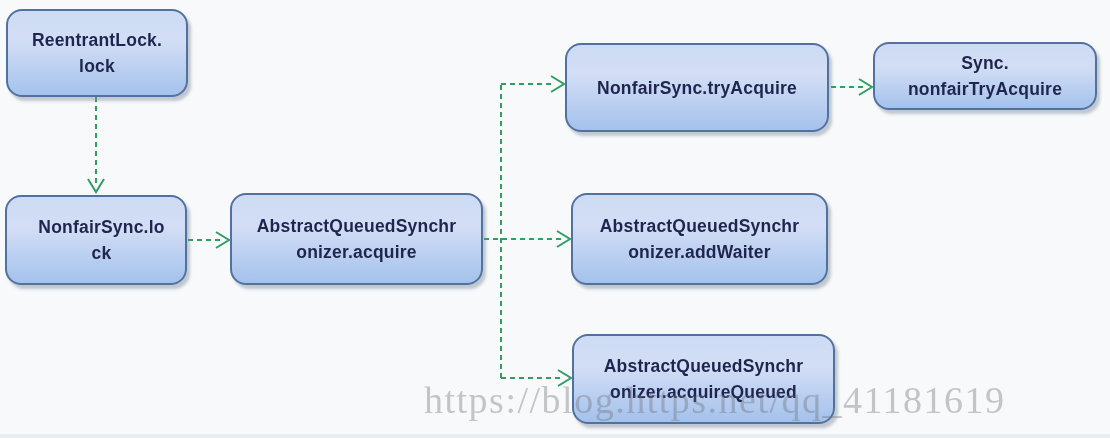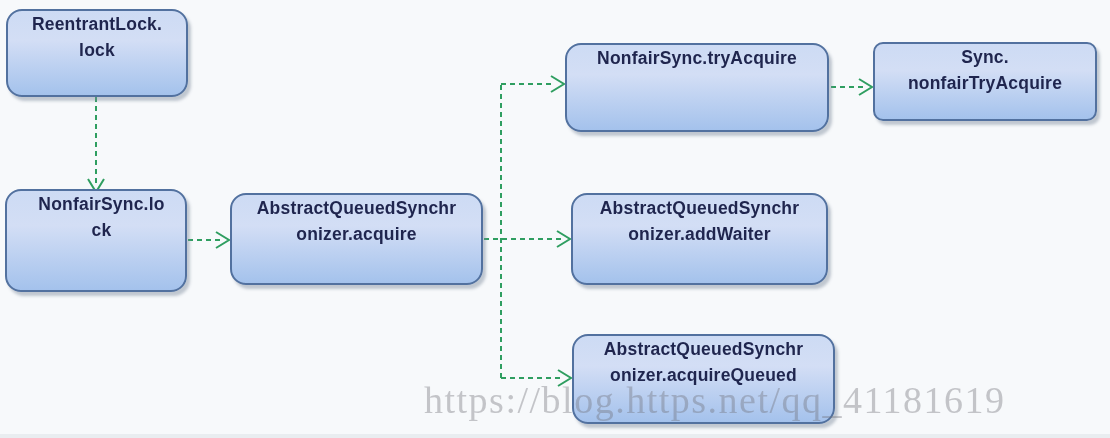"ReentrantLock." .node { align-items: none -> center }
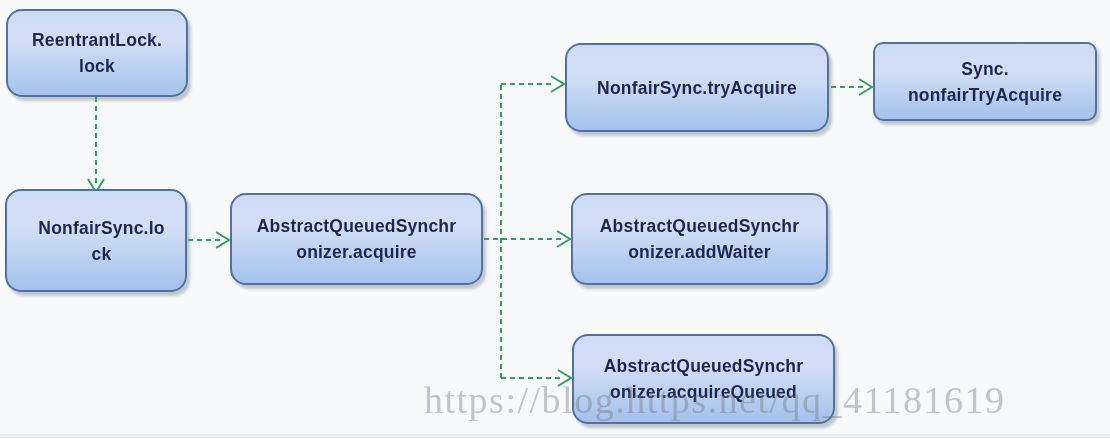"Sync." .n4 { border-radius: 10px -> none; height: 79px -> 68px }
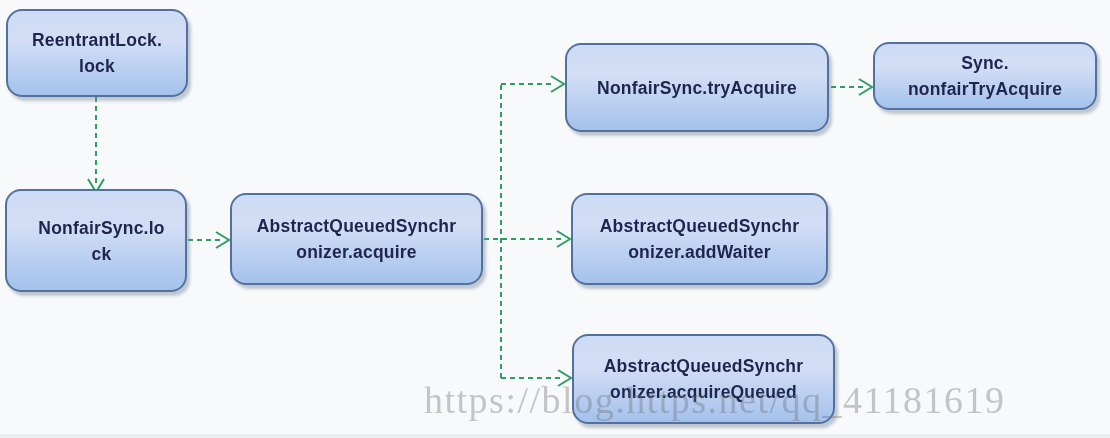"NonfairSync.lo" .n1 { height: 103px -> 90px; top: 189px -> 195px }
